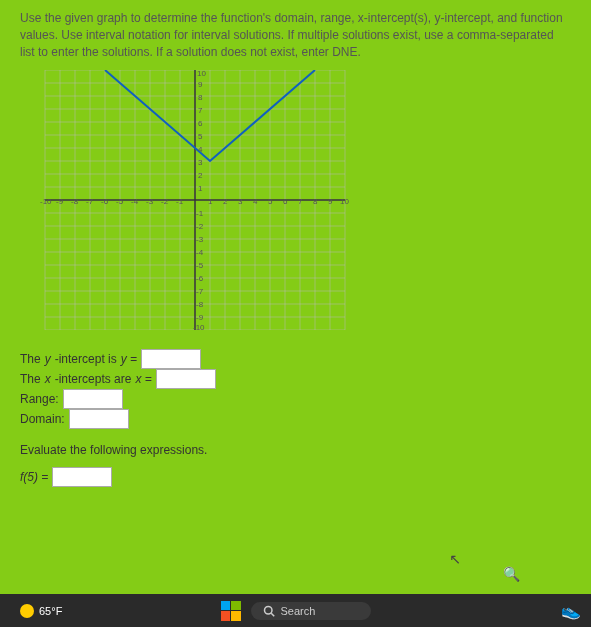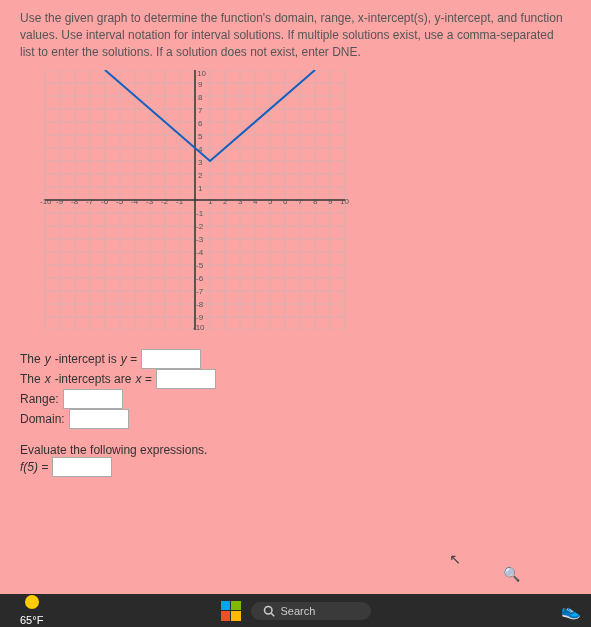"Use the given graph to" .content { background: #fca5a5 -> #84cc16 }
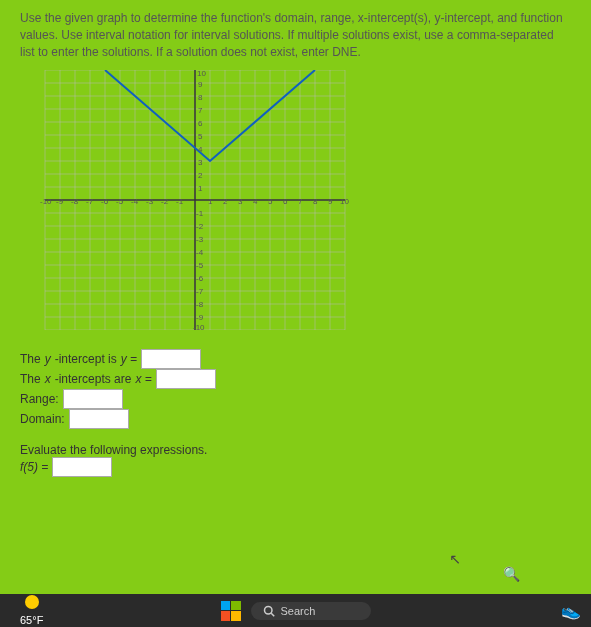"Evaluate the following expressions." .section-label { margin: 14px 0 0 0 -> 14px 0 10px 0 }
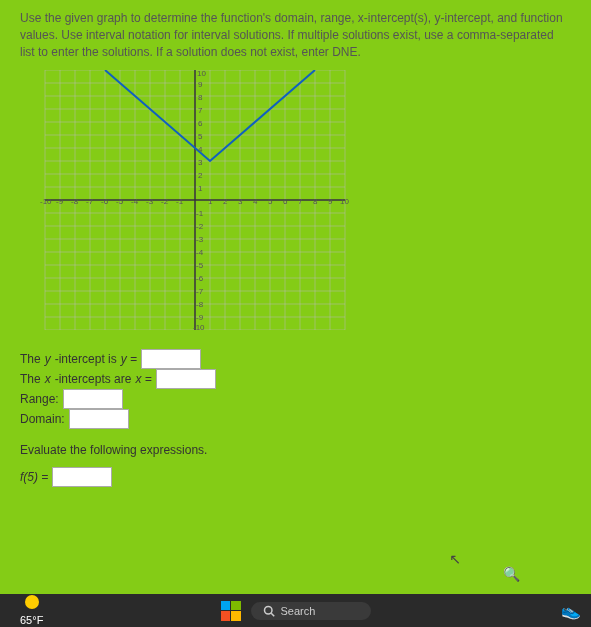"65°F" .weather { flex-direction: column -> none }
